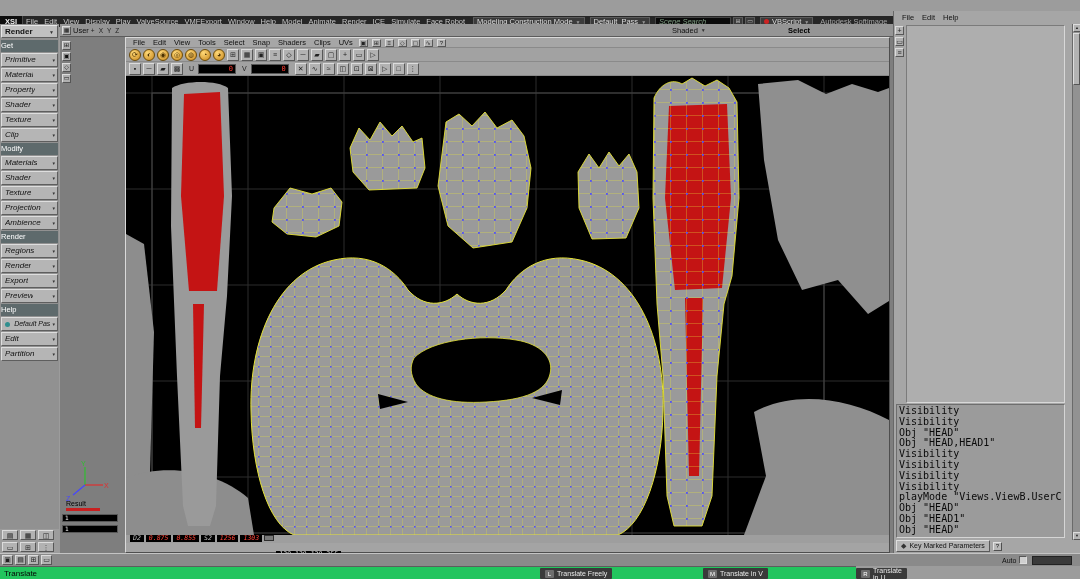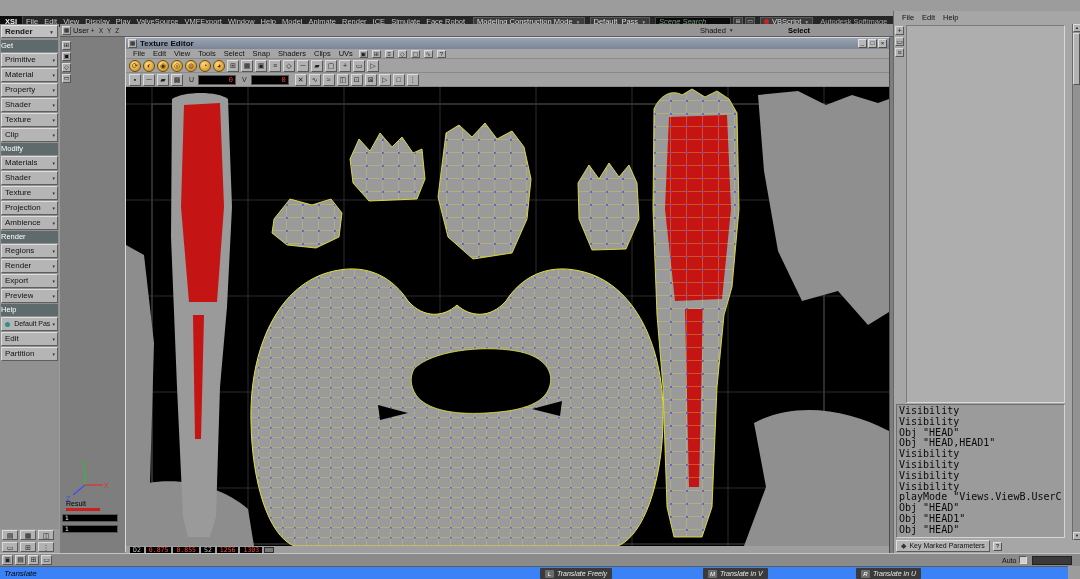"Shaded" .shadedlbl { left: 640px -> 612px }
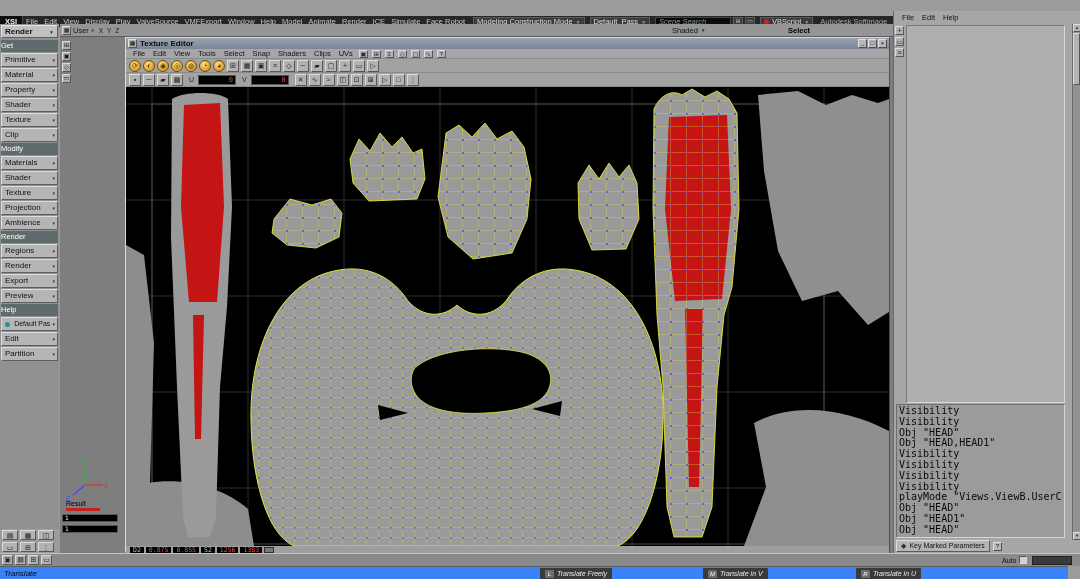"Texture Editor" div.te-title { html: <div> <span>▦</span> <span>Texture Editor</span> <span>_</span> <span>□</span> <span>×</span> </div> -> none }
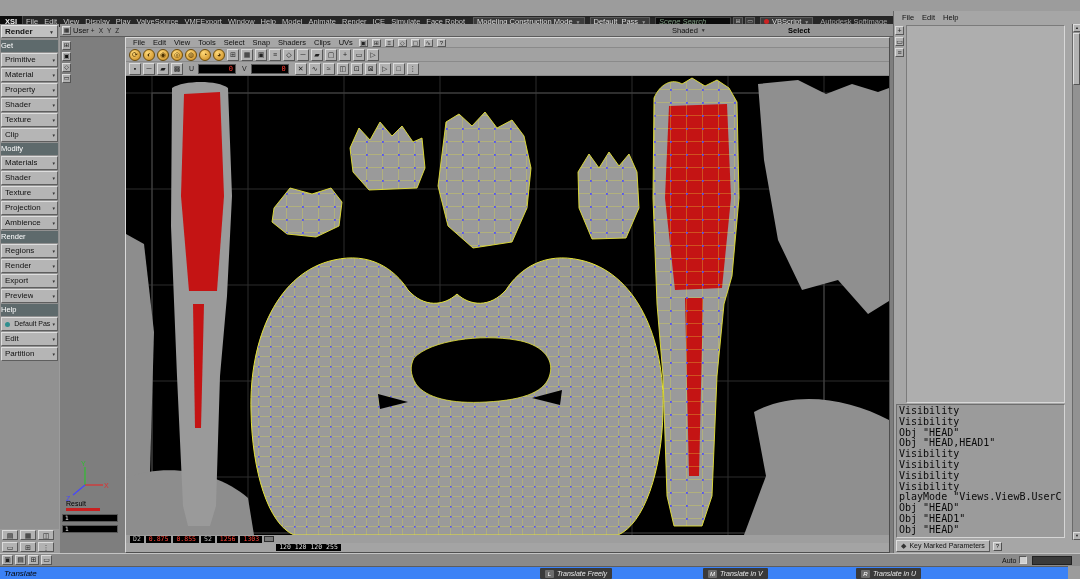"Primitive" .sb-b .lbl { font-style: none -> italic }
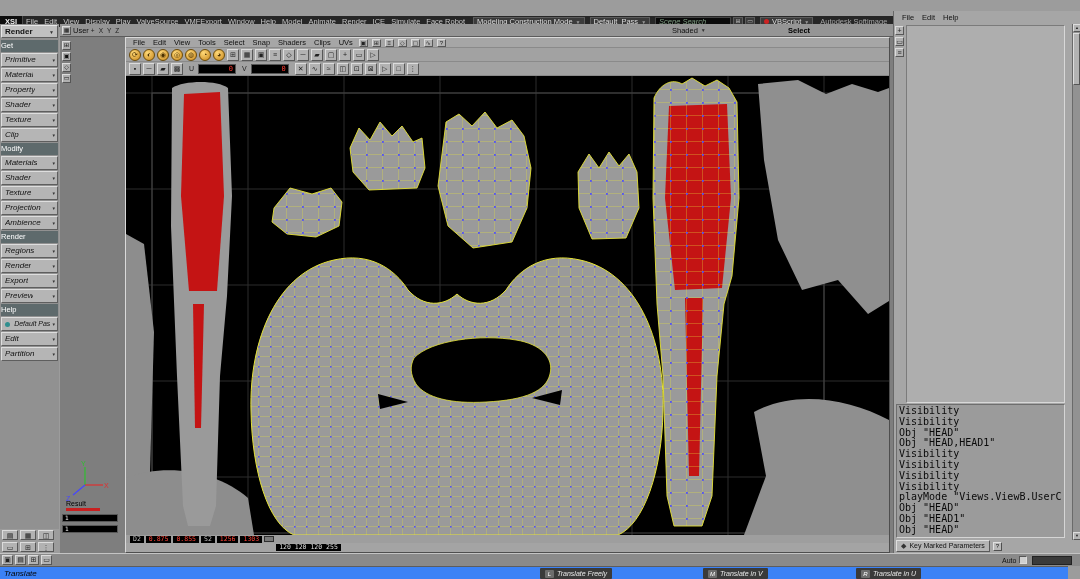"D2" .te-status { align-items: center -> none; font-style: none -> italic }
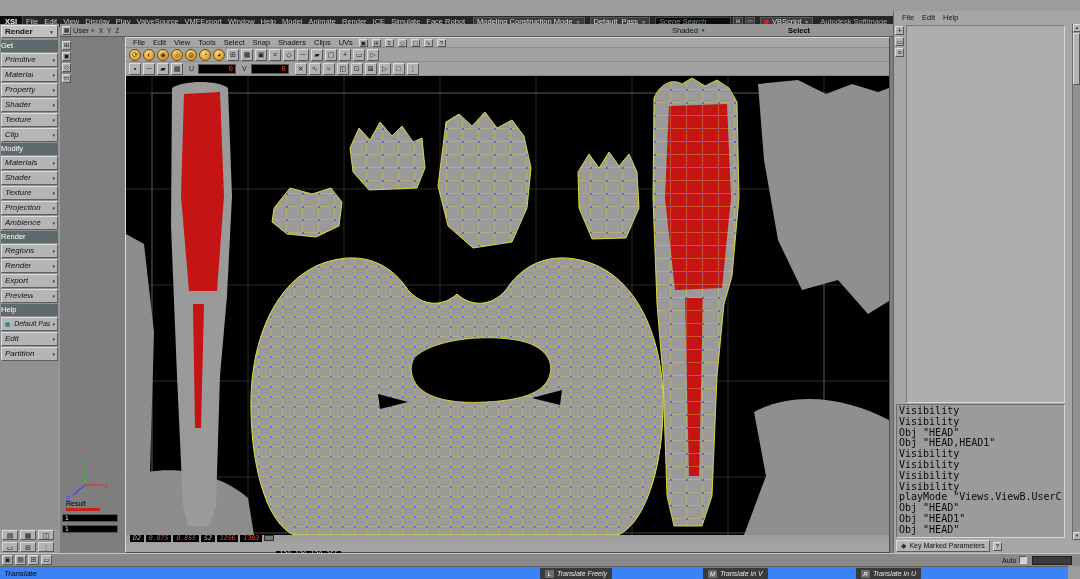"Translate" .botbar { background: #3b82f6 -> #22c55e; font-style: italic -> none; width: 1068px -> 856px }
